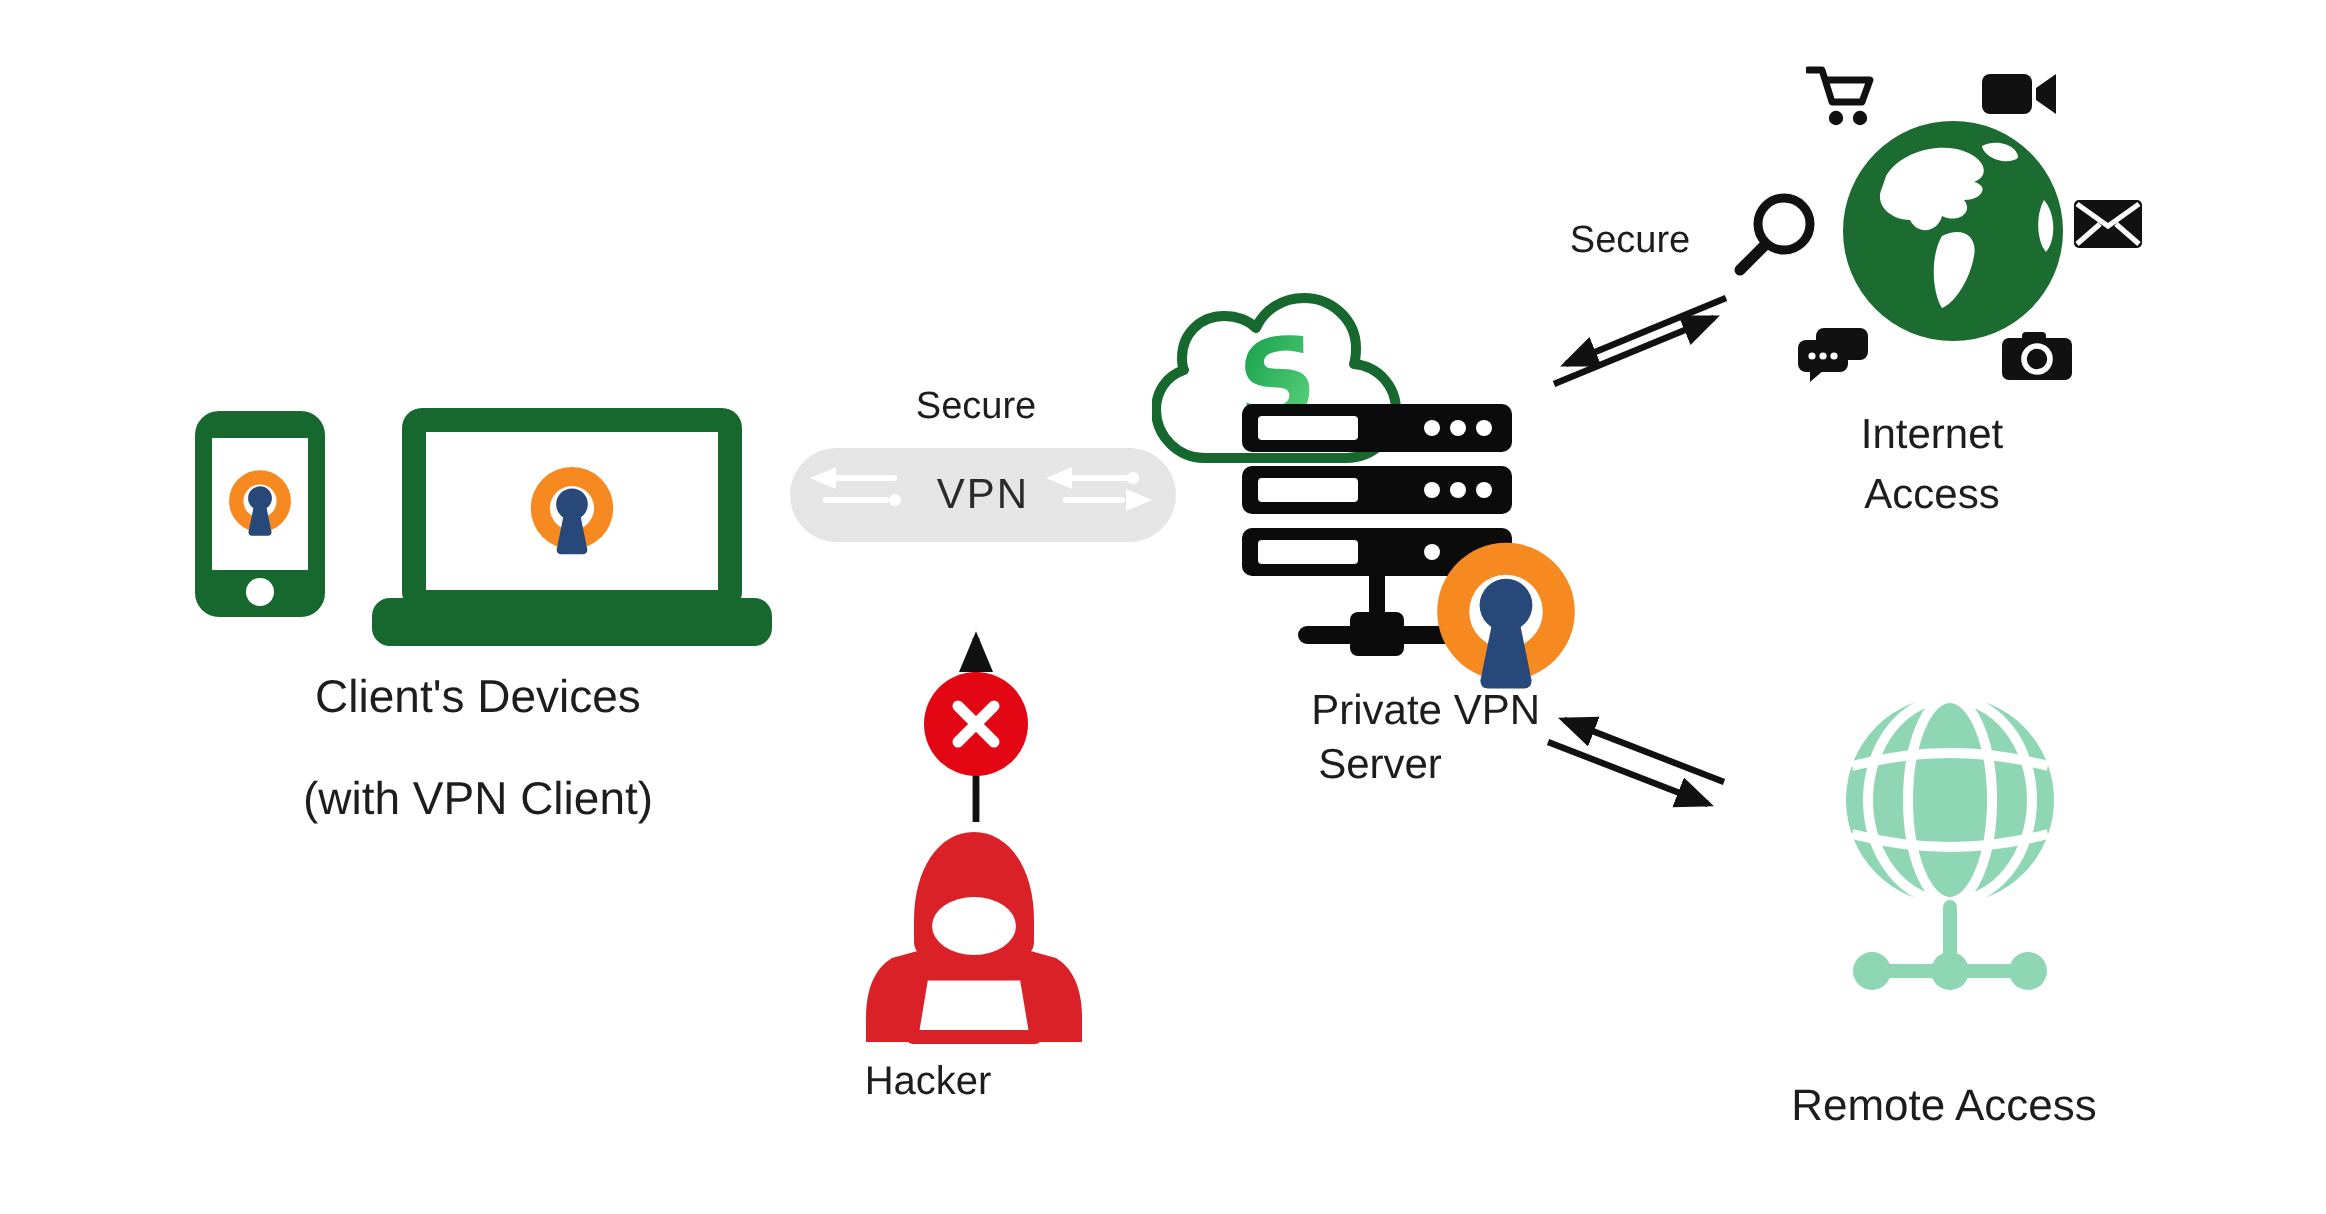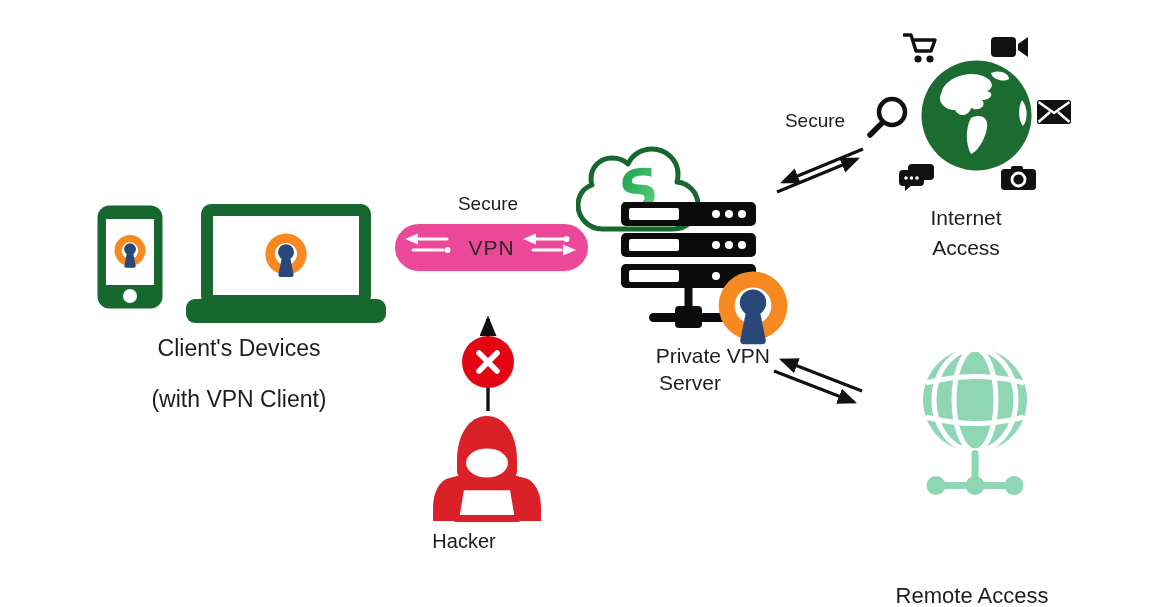"VPN" .pill { background: #ec4899 -> #e5e5e5 }
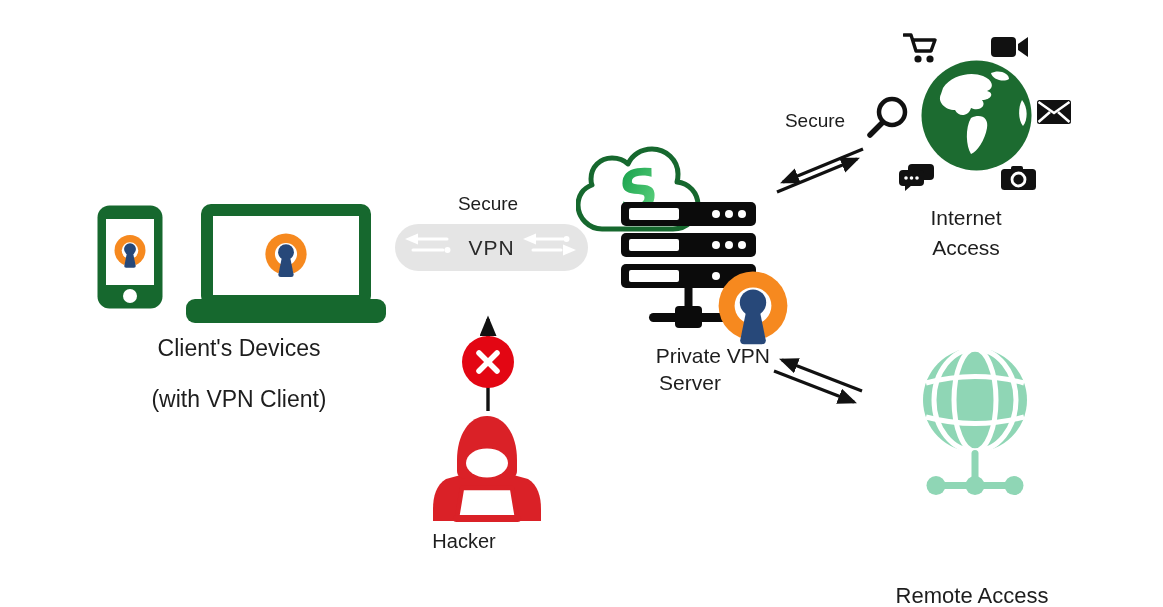"Remote Access" div.lbl { margin-top: 43px -> none }
